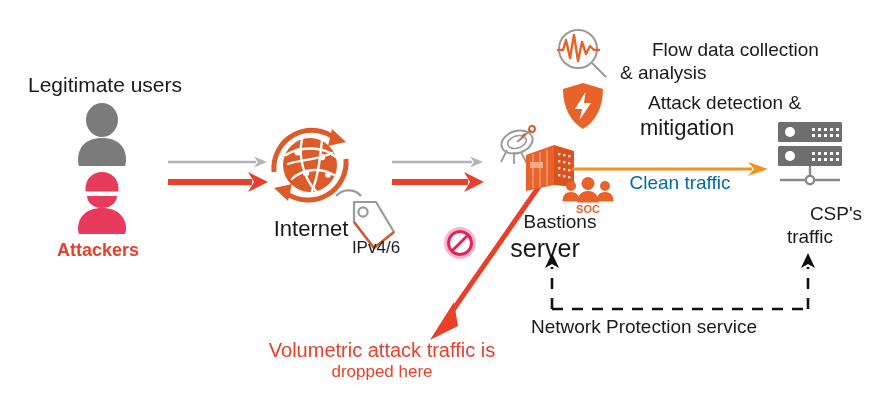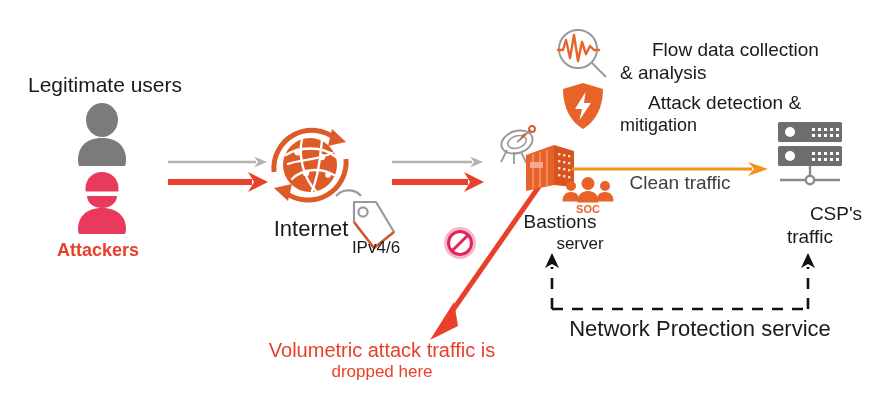"mitigation" div.txt { font-size: 18px -> 22px; left: 620px -> 640px }
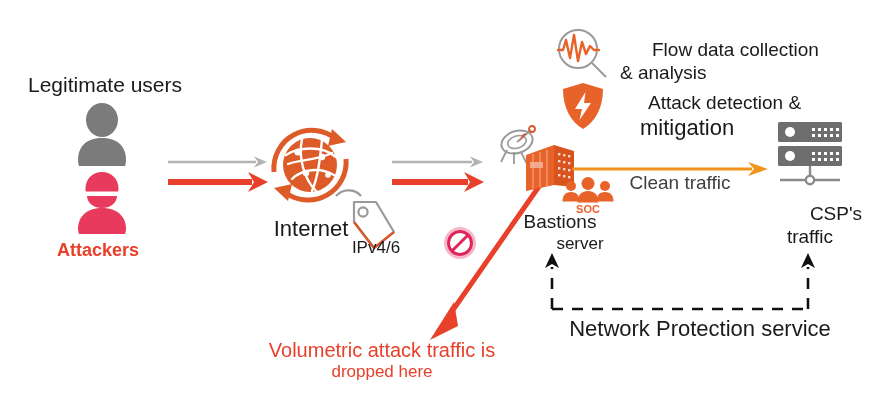"Clean traffic" .lbl-orange { color: #404040 -> #0369a1 }
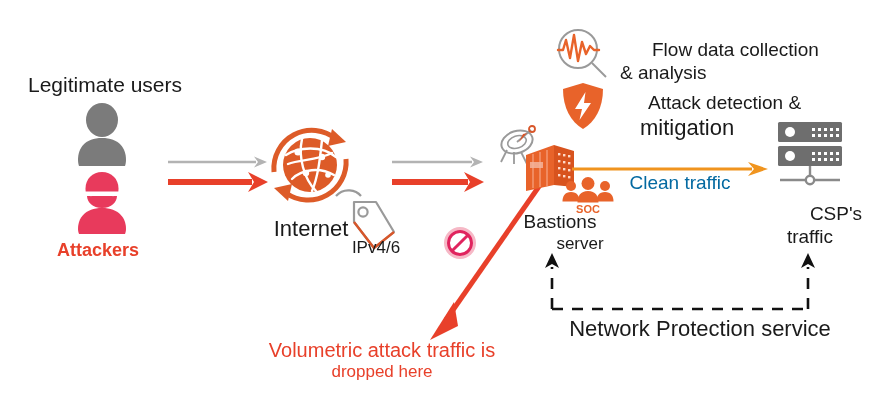"server" div.txt { font-size: 17px -> 25px; left: 580px -> 545px }
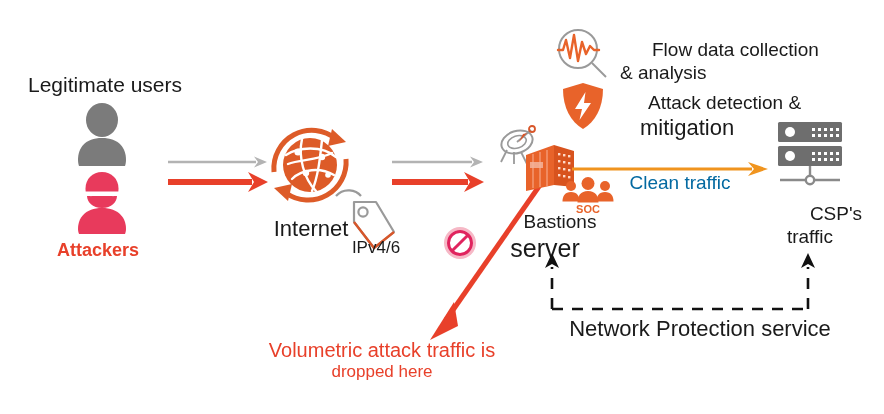"Network Protection service" div.txt { font-size: 22px -> 19px; left: 700px -> 644px }
